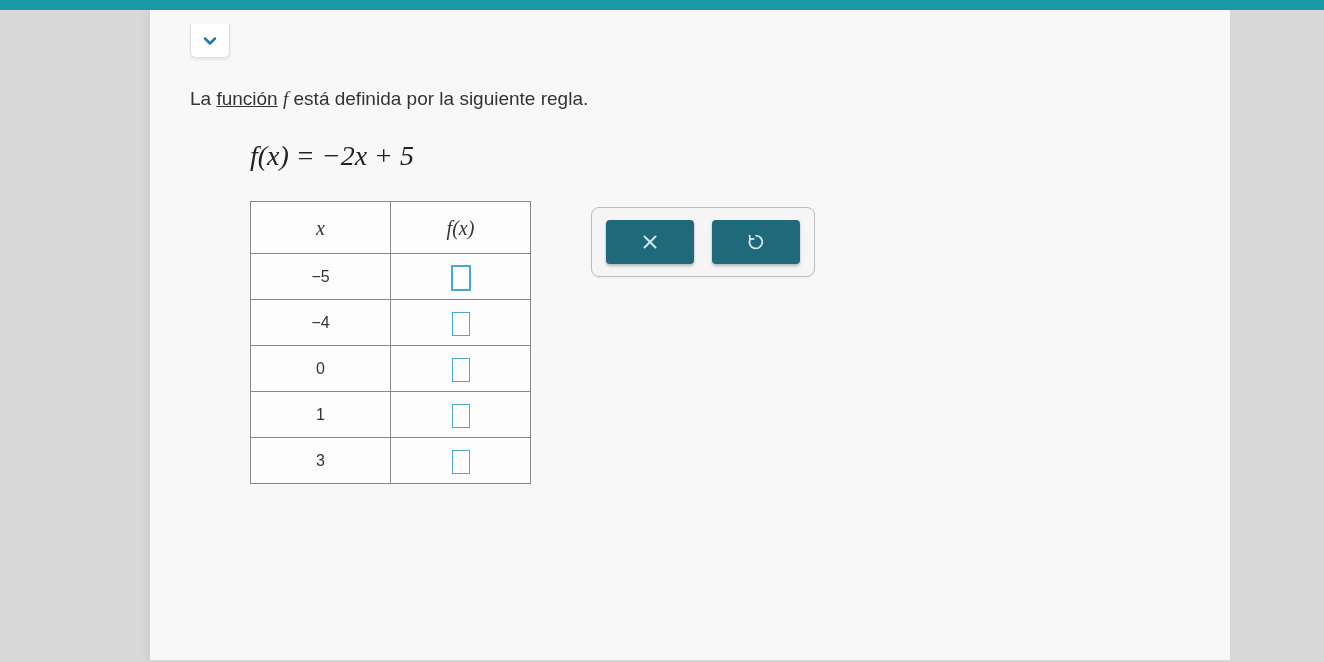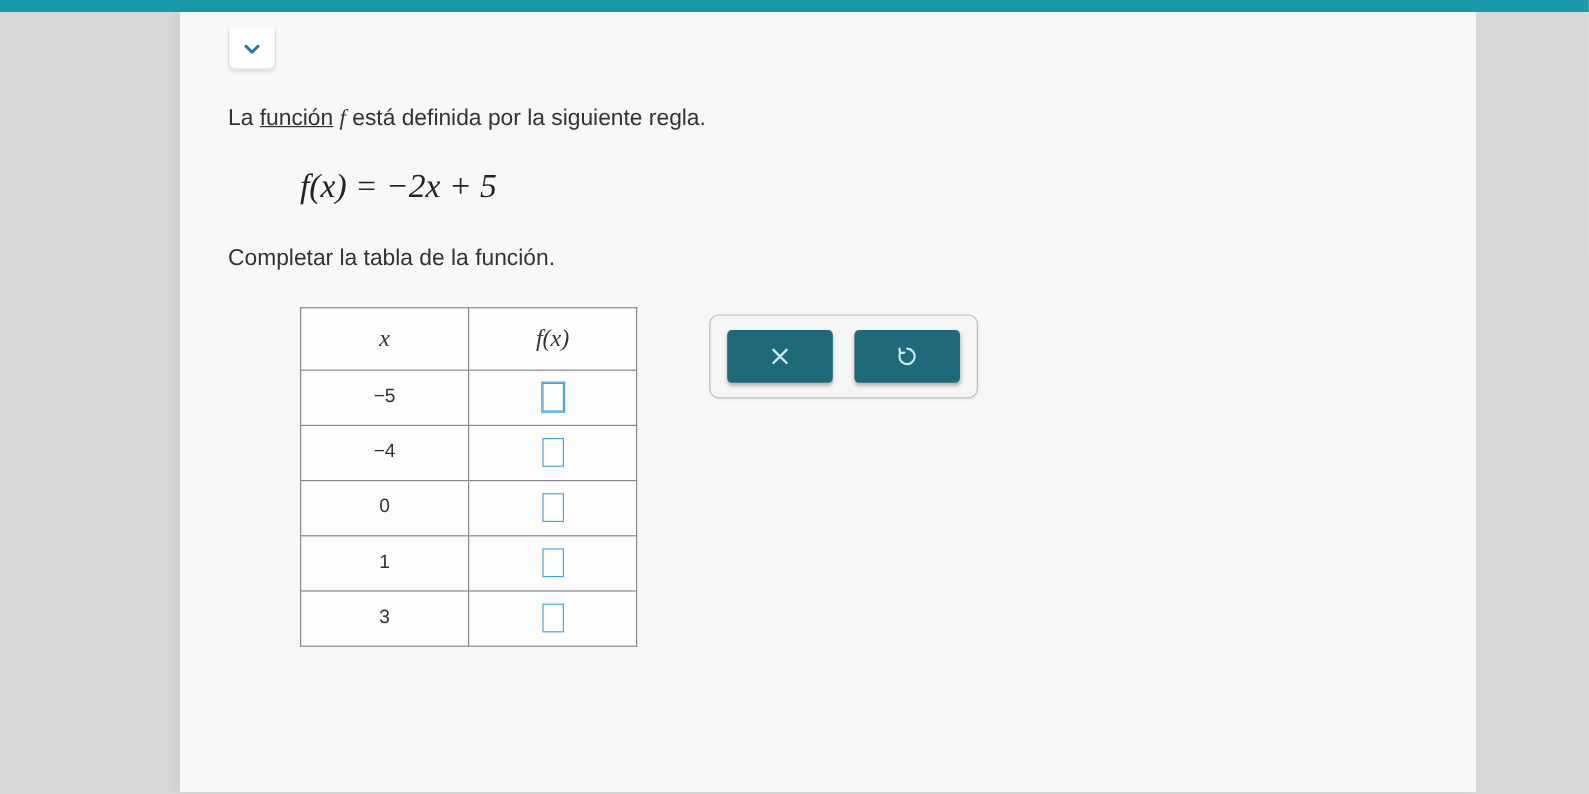"Completar la tabla de la" div.instr { html: <div>Completar la tabla de la función.</div> -> none }
